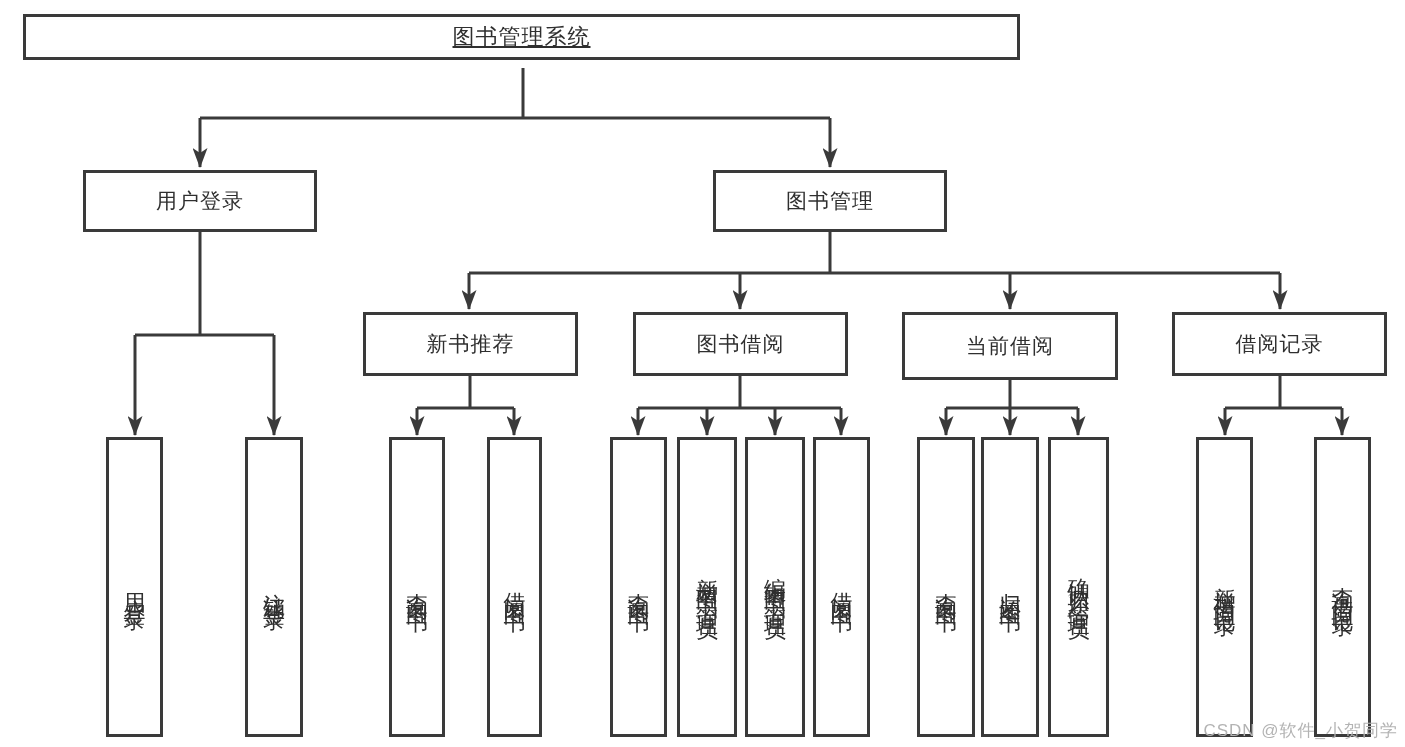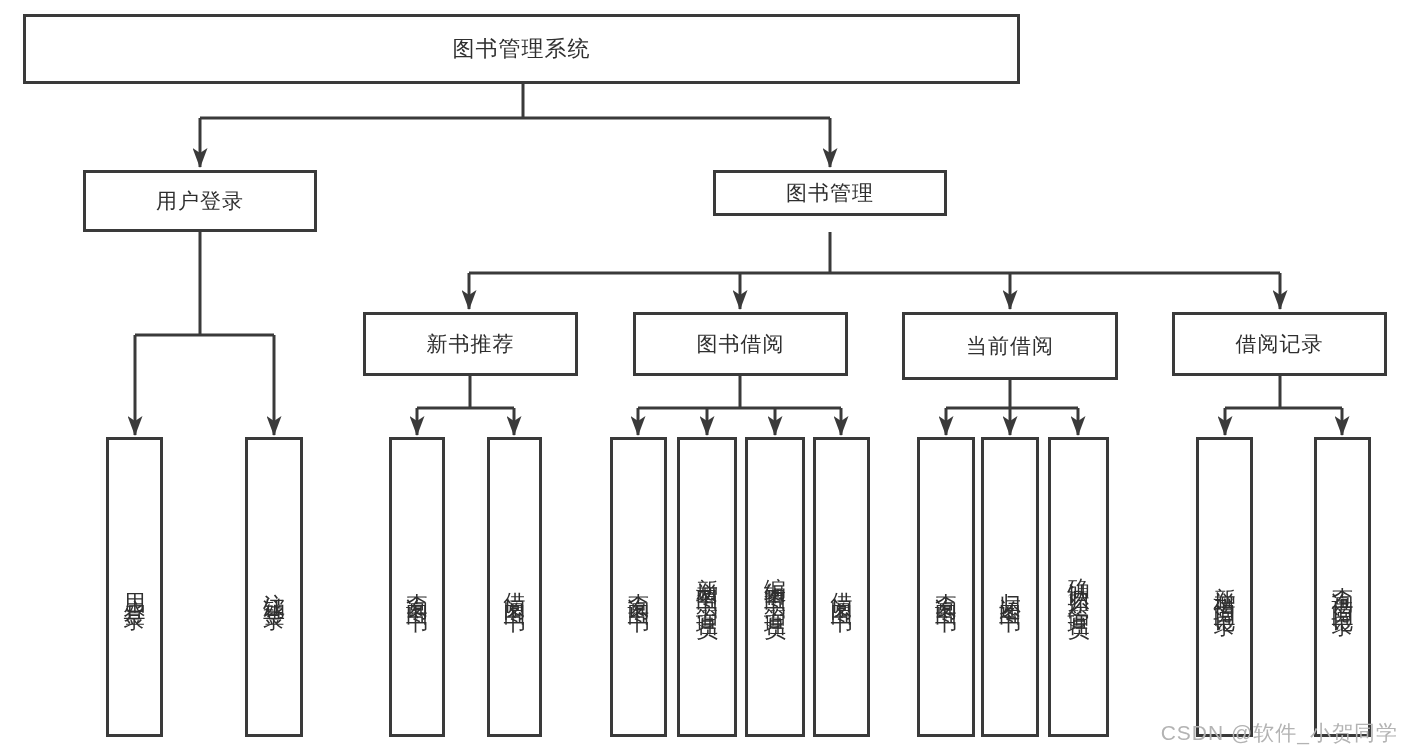"图书管理系统" div.node { height: 70px -> 46px; text-decoration: none -> underline }
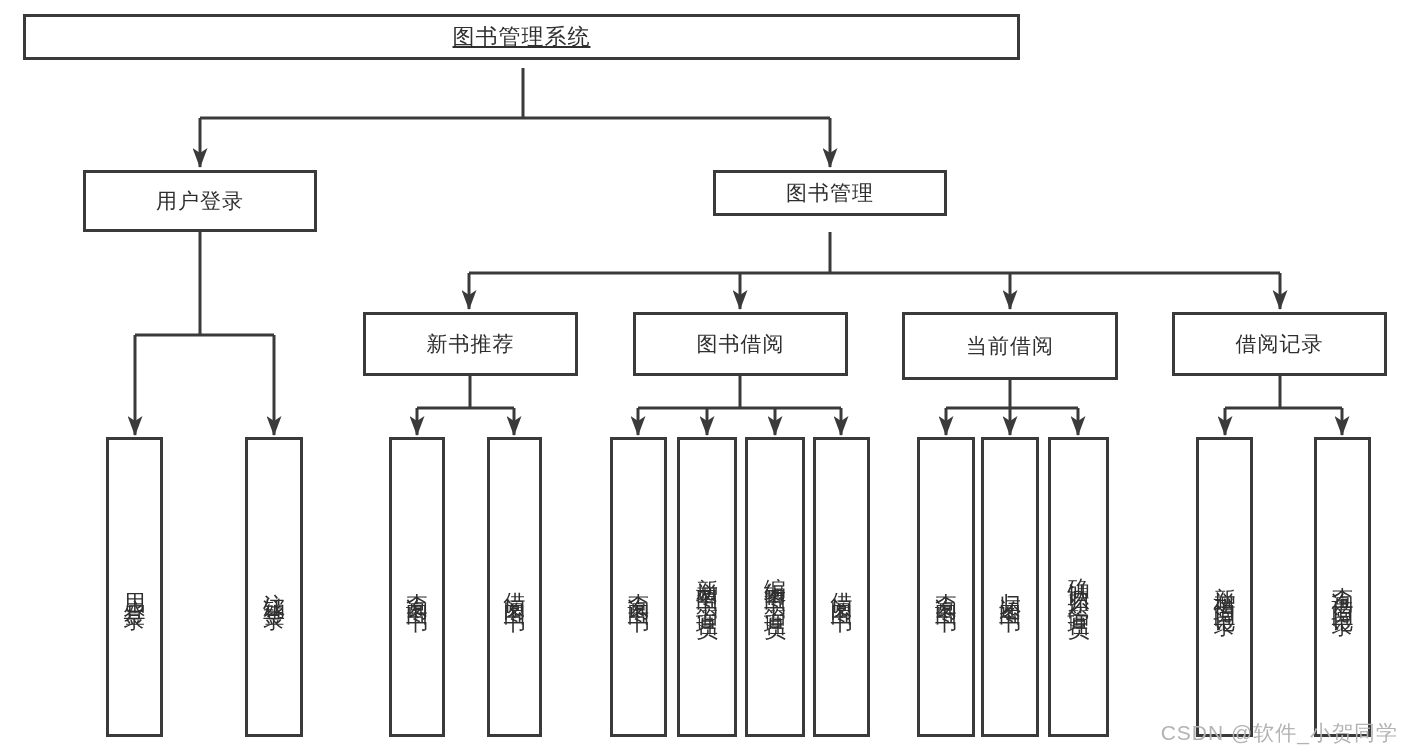"图书管理" div.node { height: 46px -> 62px }
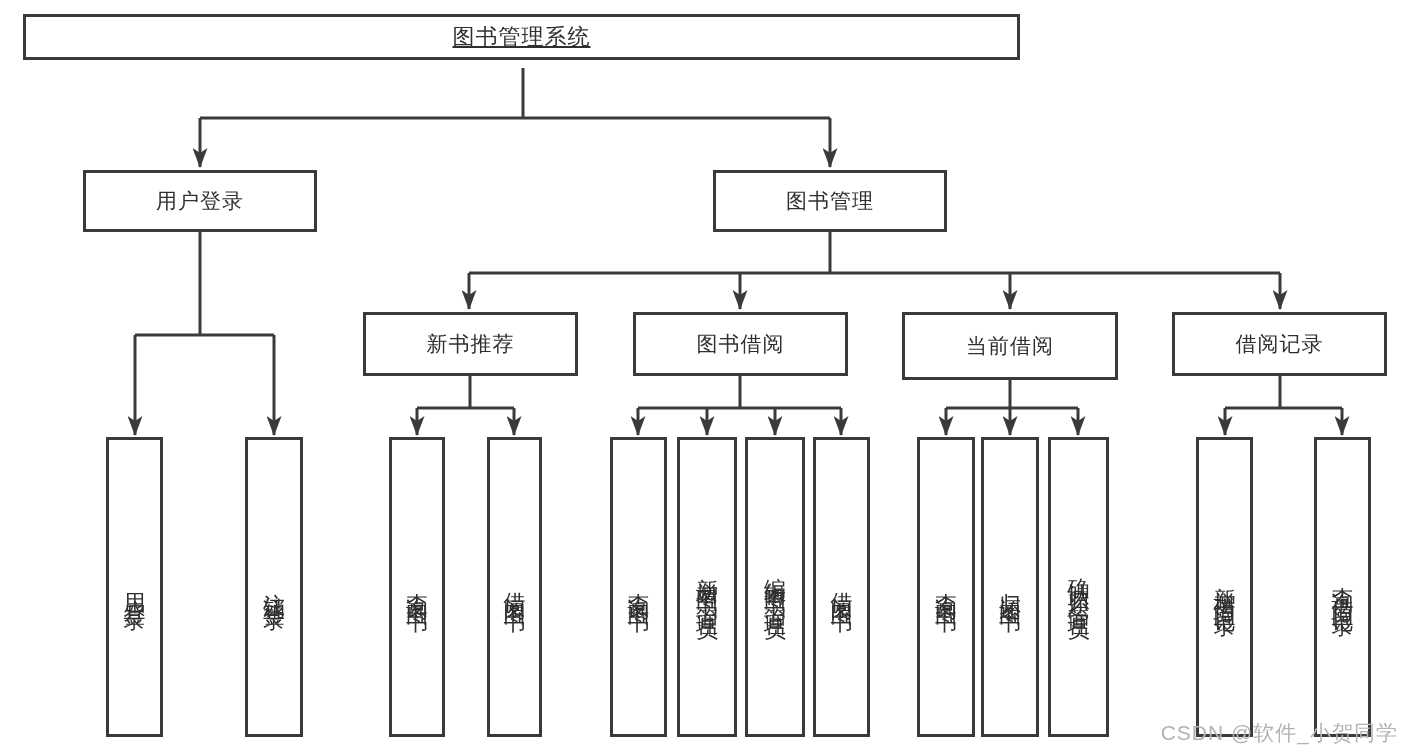"CSDN @软件_小贺同学" #watermark { font-size: 21px -> 17px }
